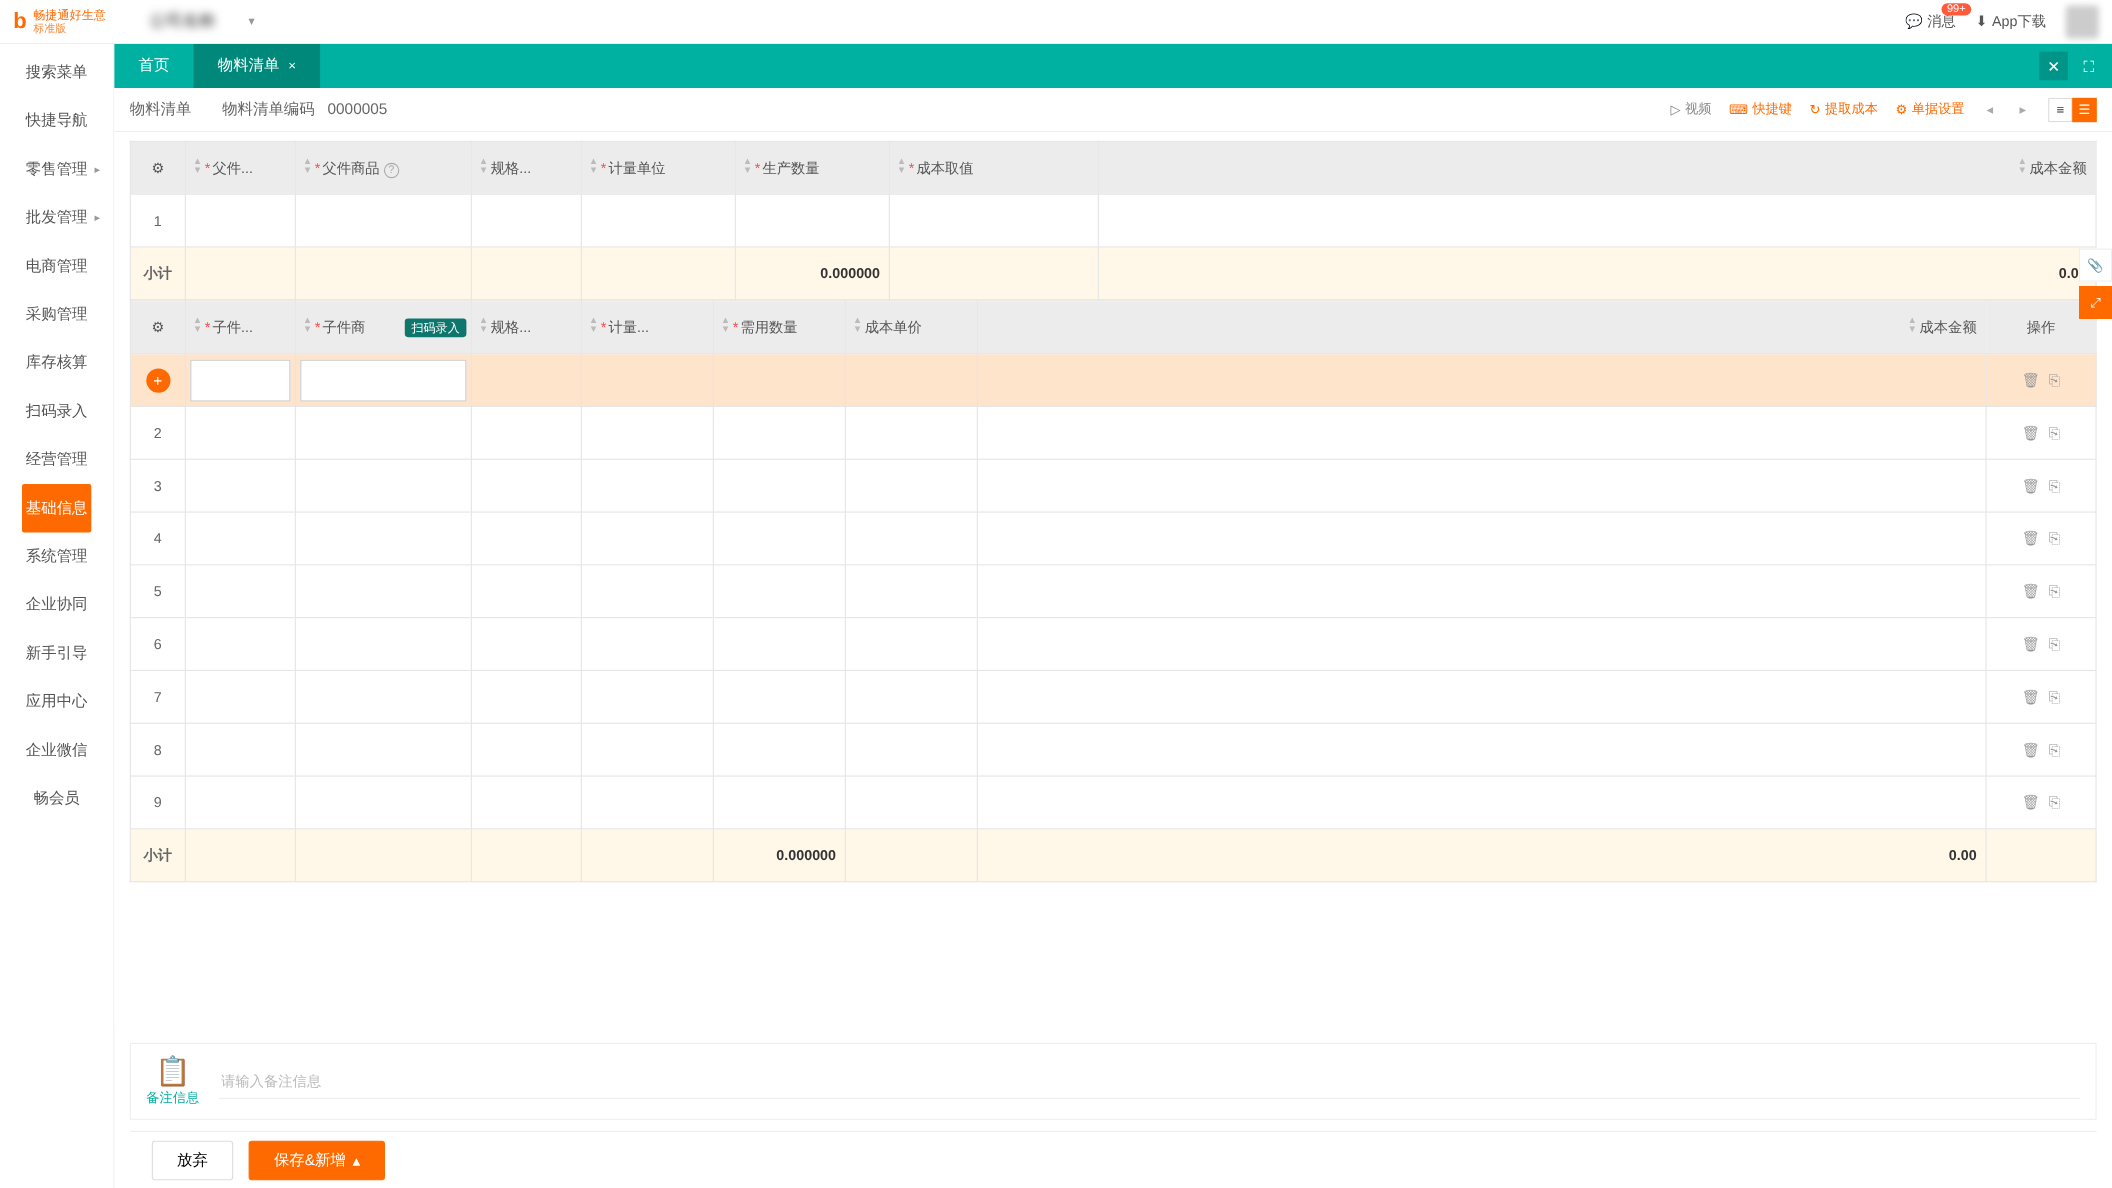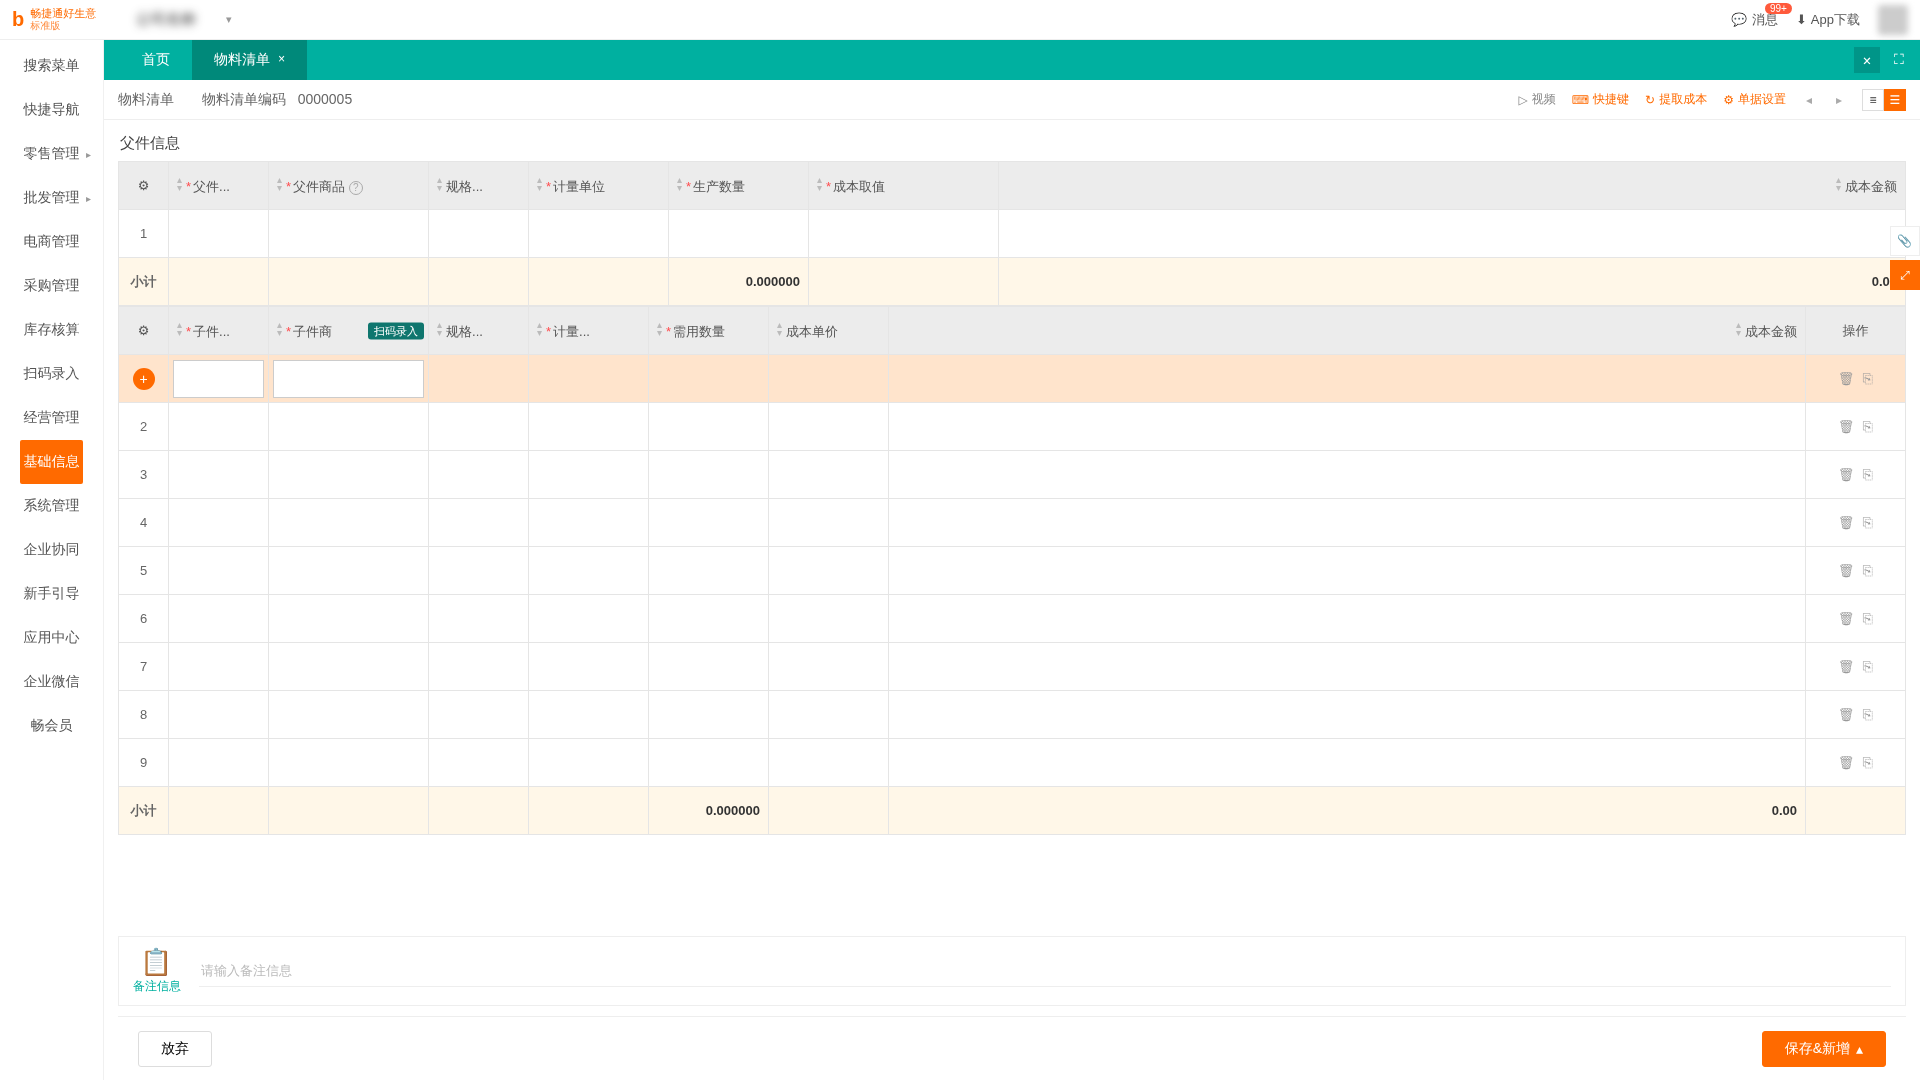"首页" .tabs-bar { font-family: Liberation Mono, monospace -> none; padding-left: 16px -> 0 }
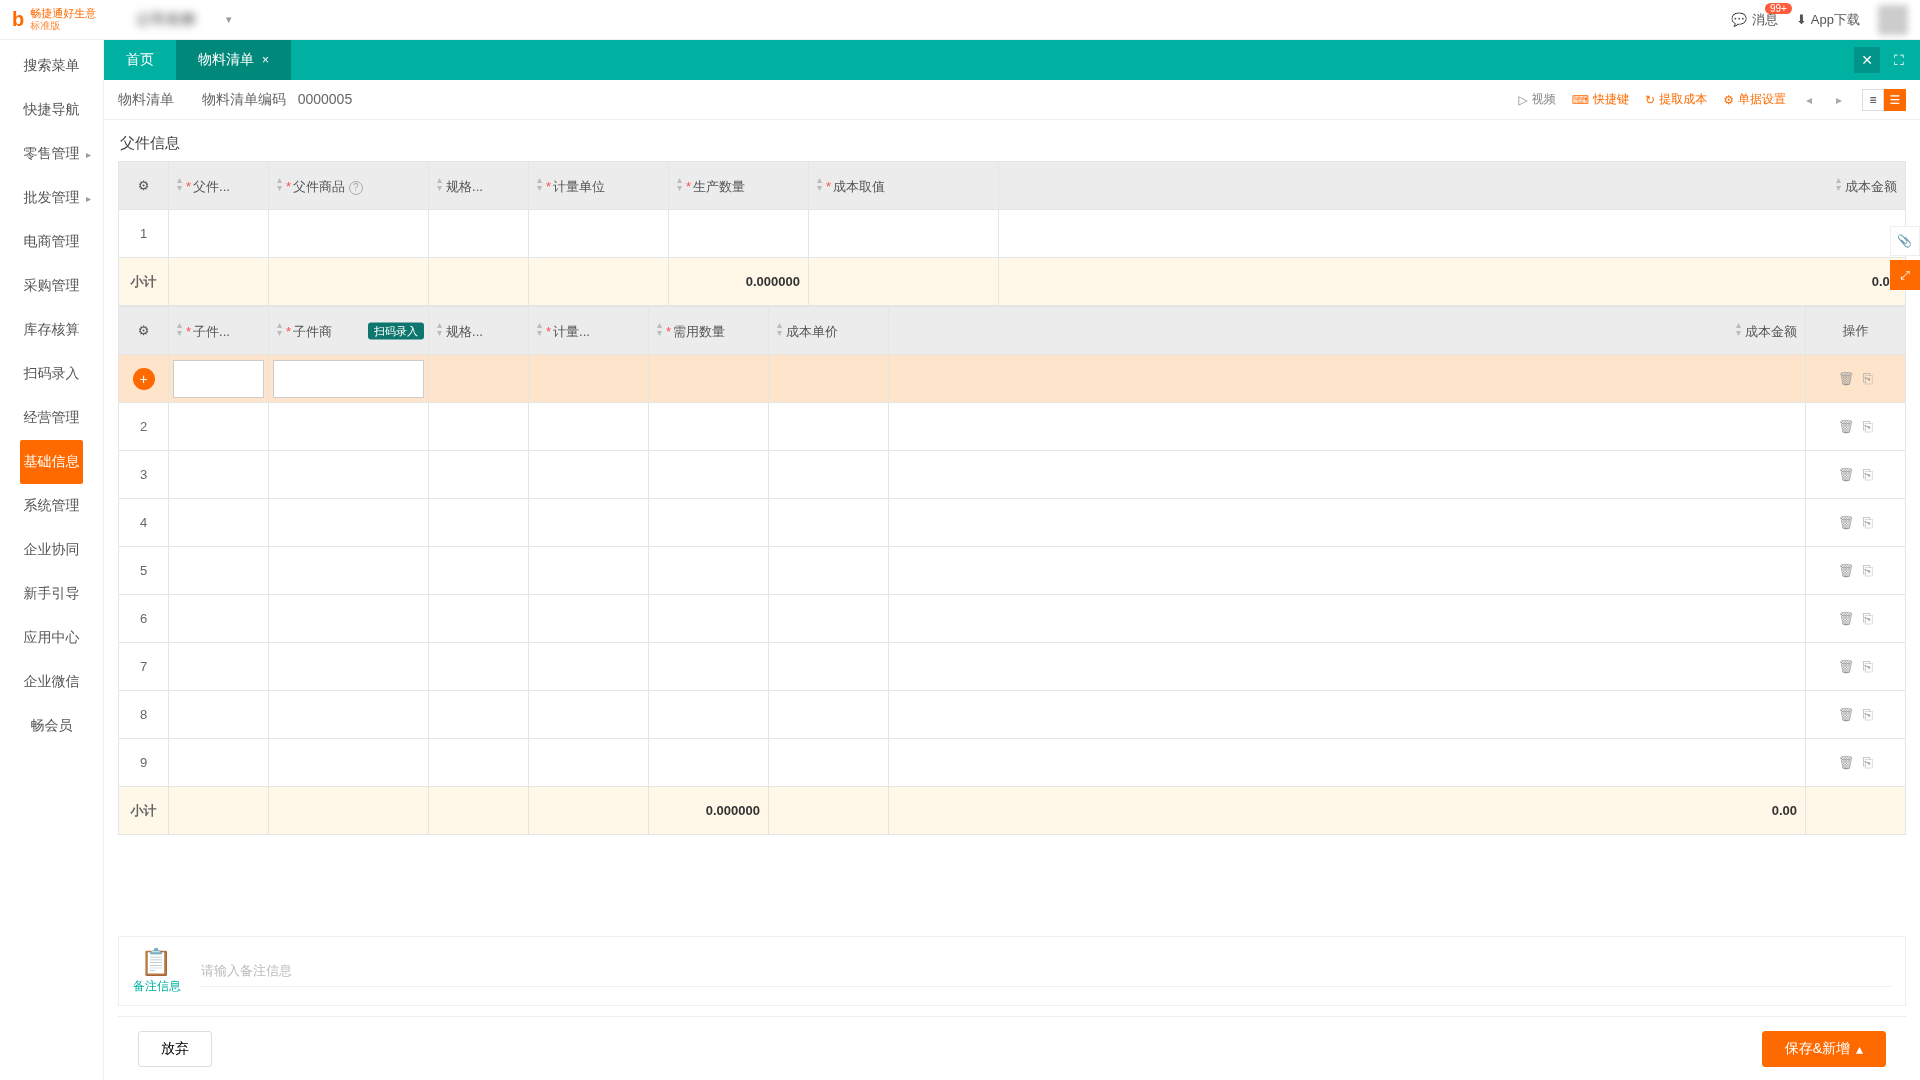"父件信息" div.section-title { html: <div>父件信息</div> -> none }
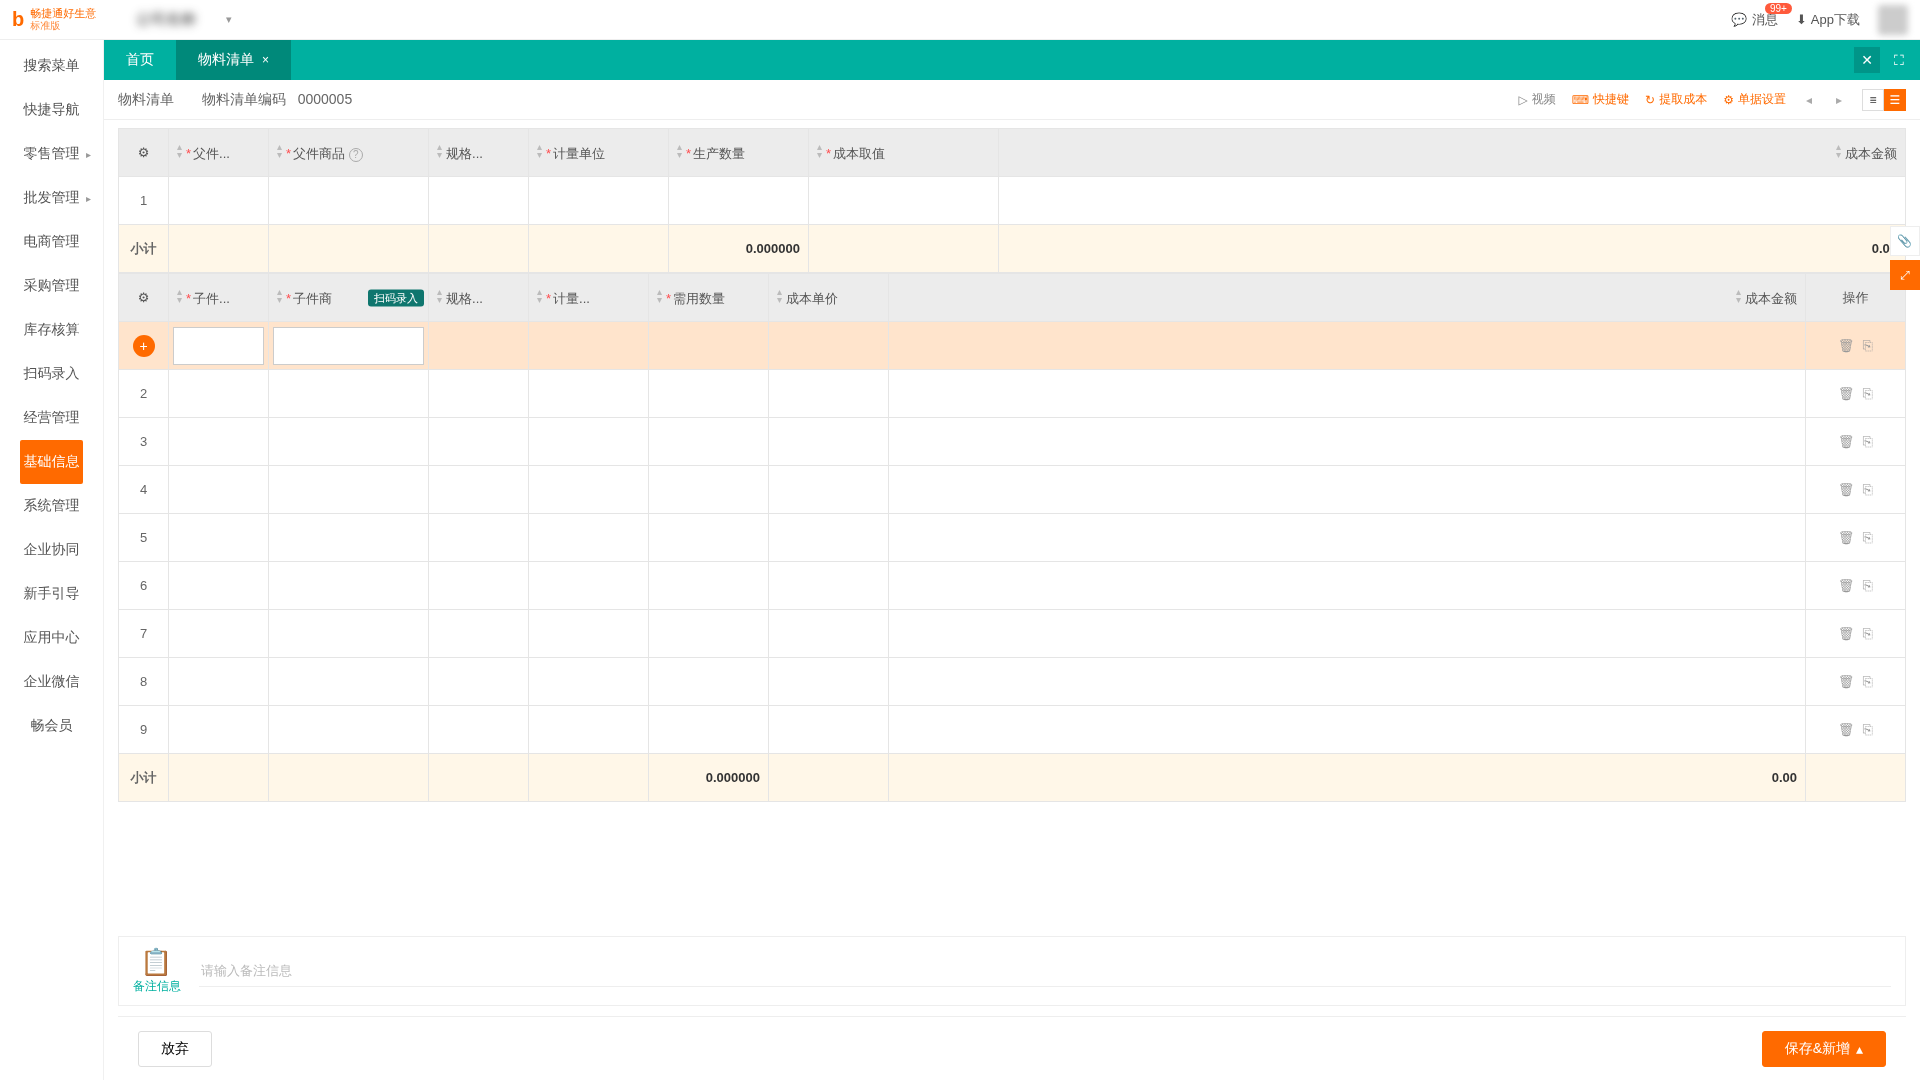"放弃" .footer { height: 64px -> 52px; justify-content: space-between -> flex-start }
